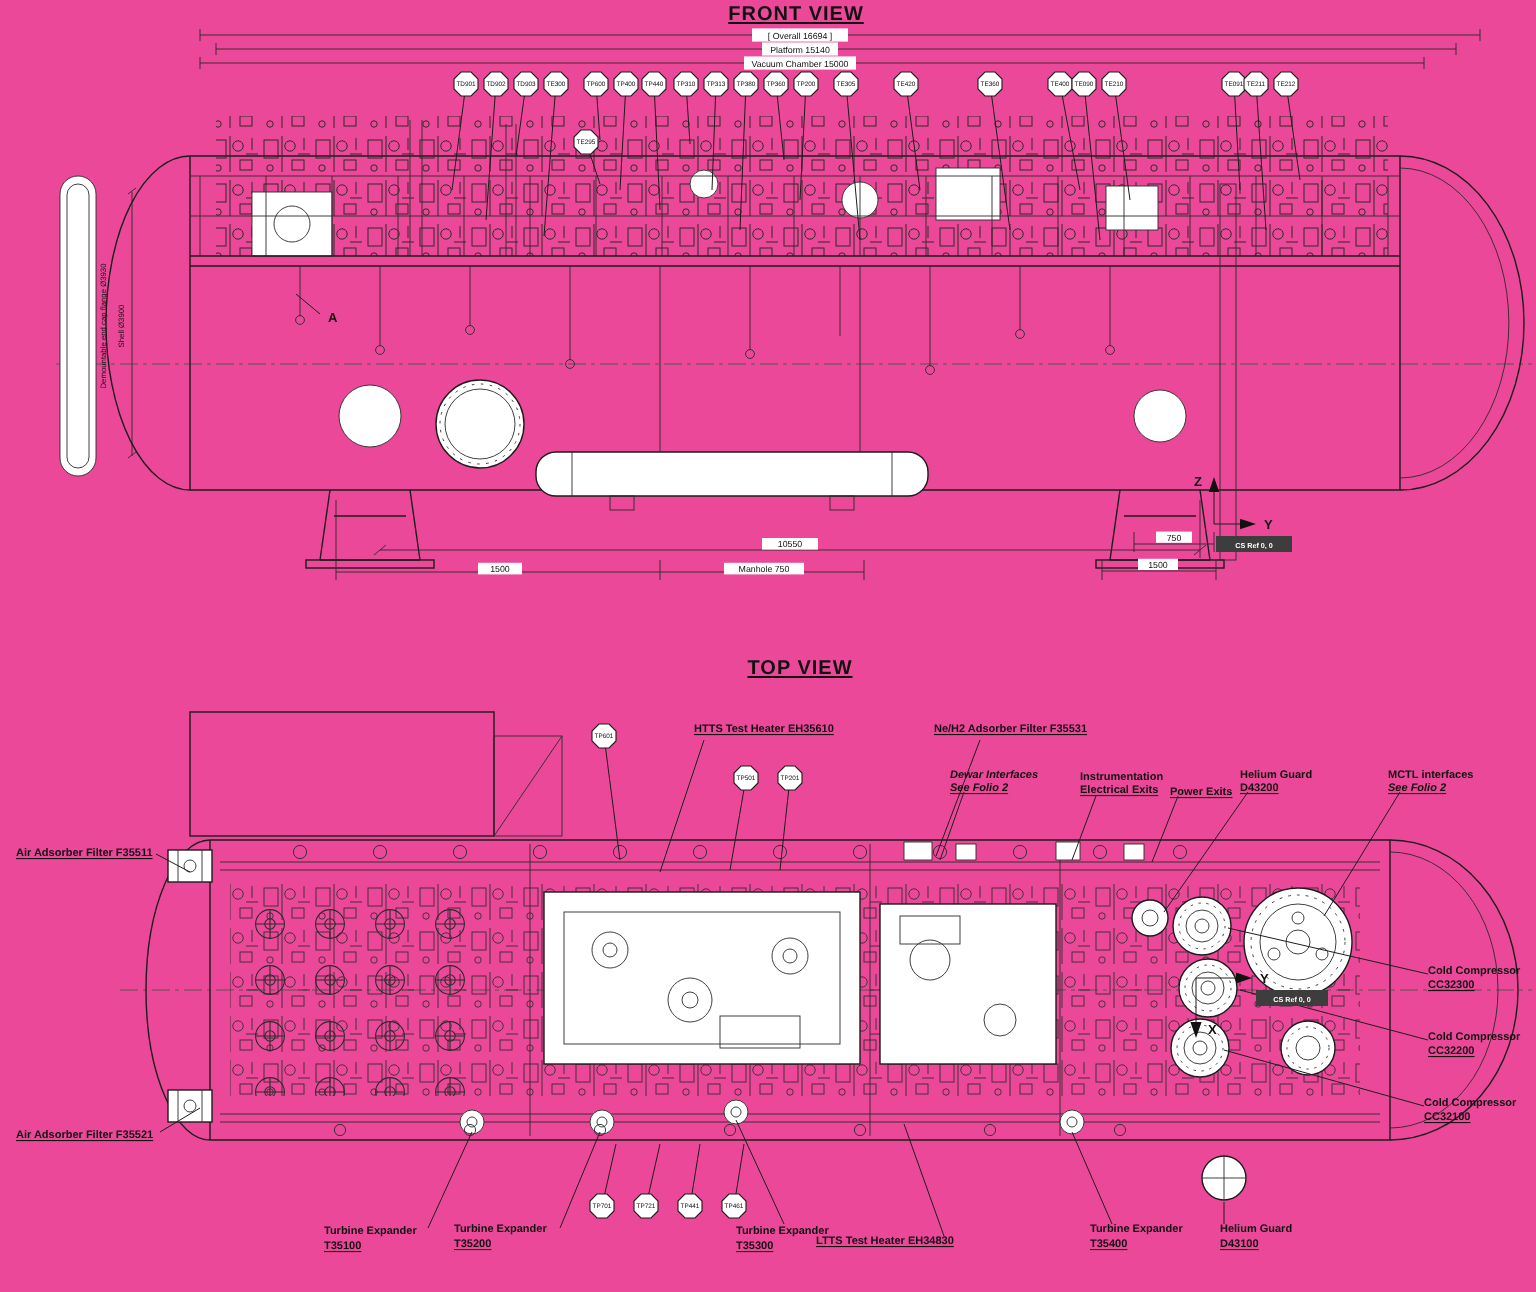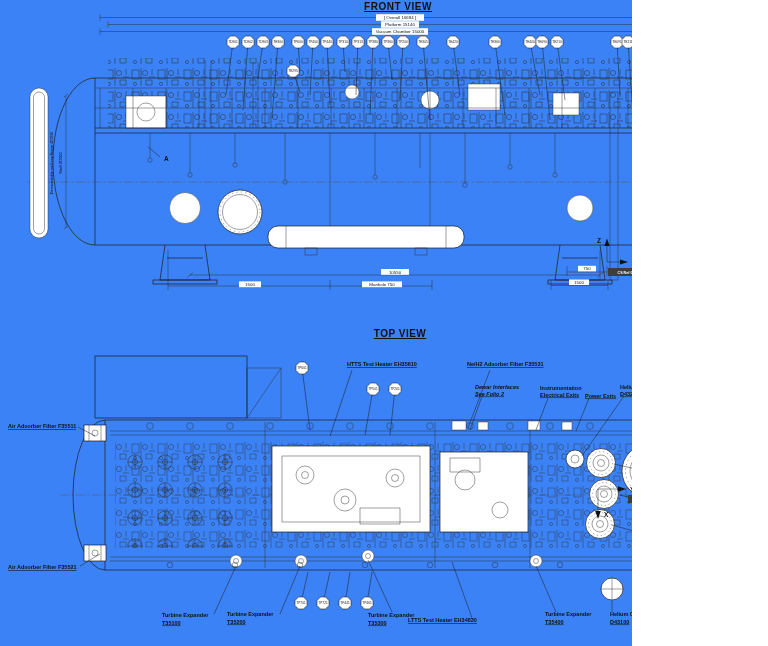"FRONT VIEW" #stage { background: #3b82f6 -> #ec4899; width: 632px -> 768px }
